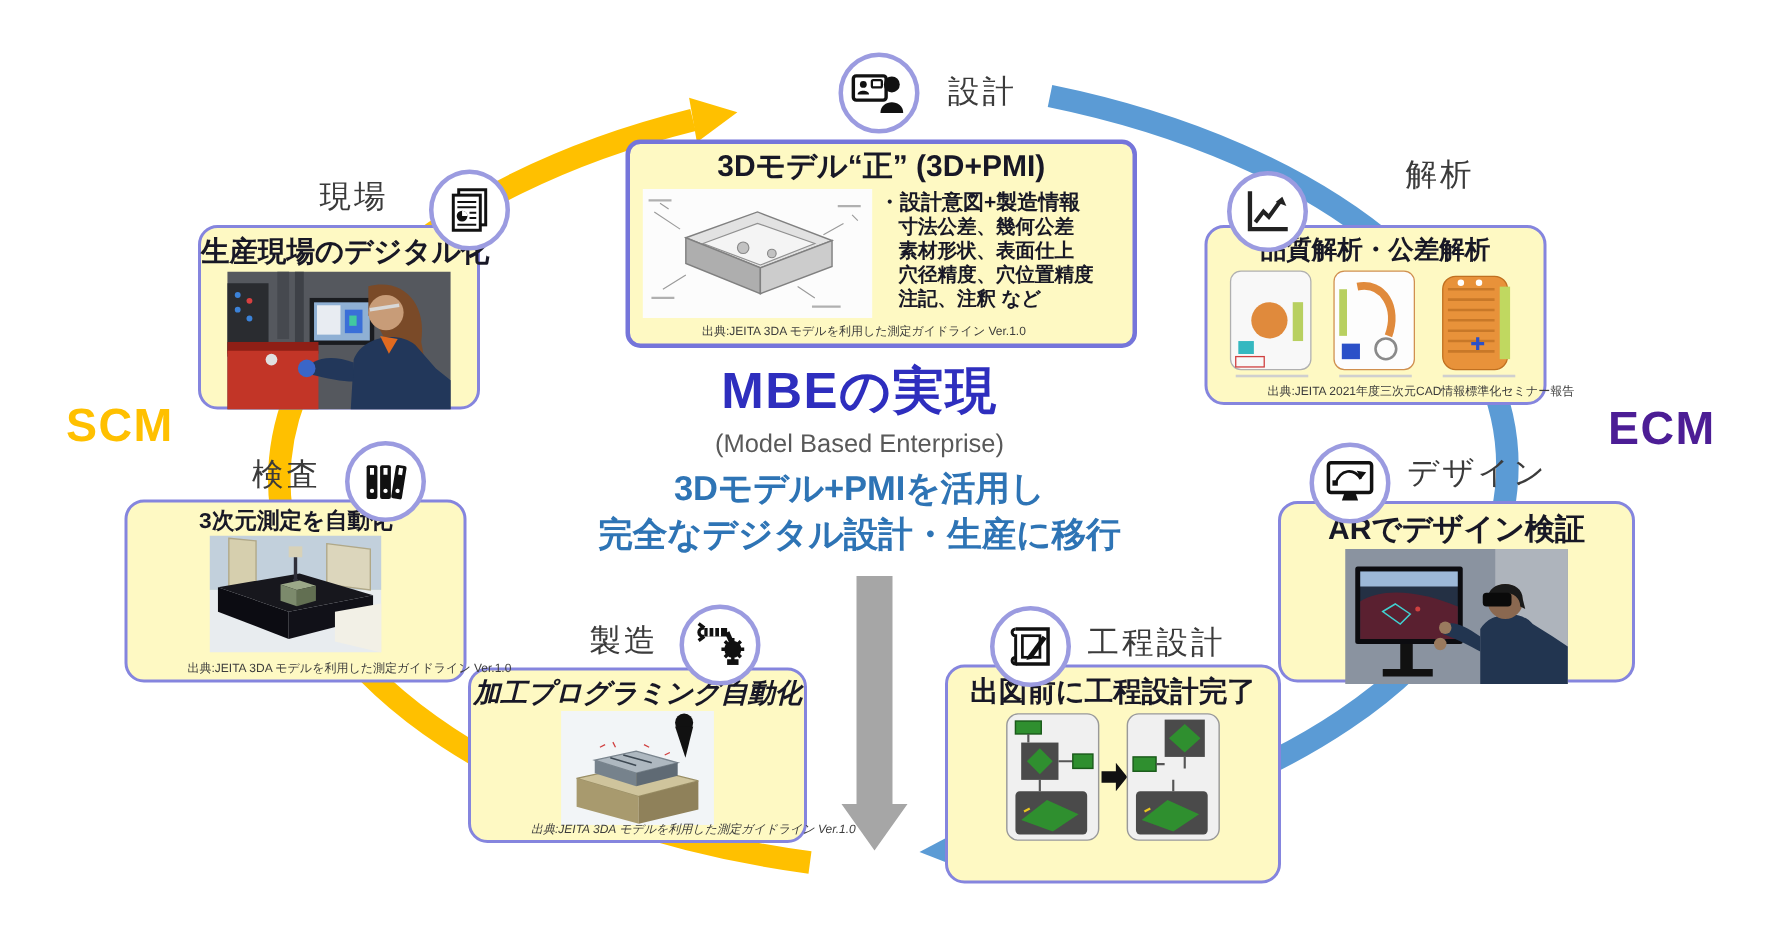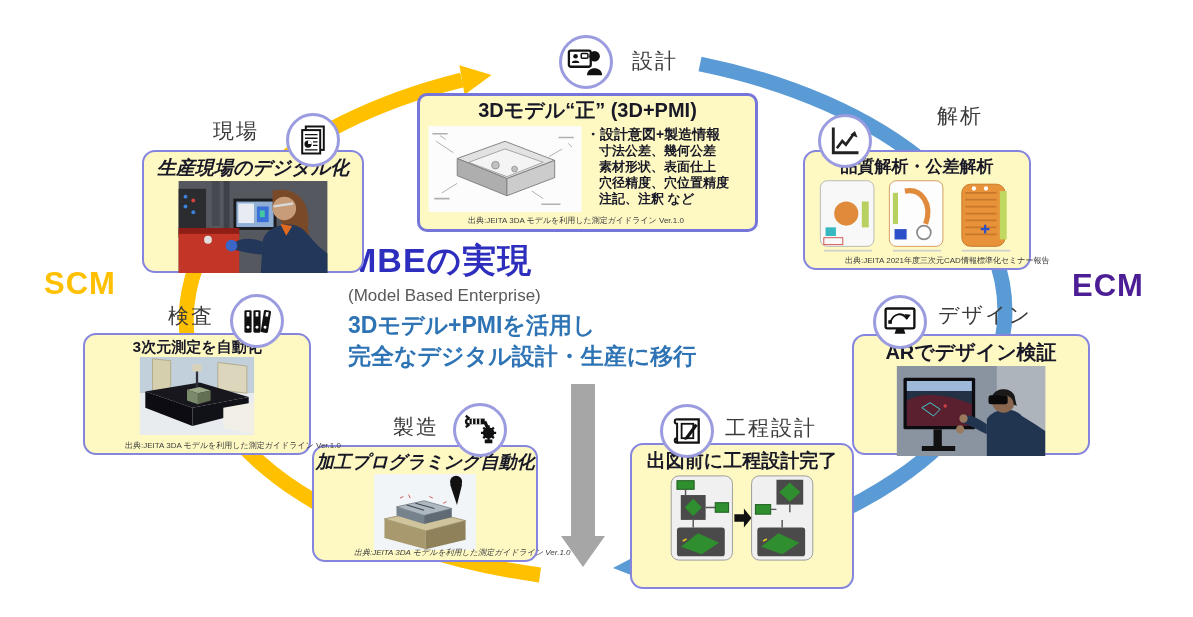"生産現場のデジタル化" #box-site { font-style: italic -> none; left: 142px -> 132px; width: 222px -> 188px }
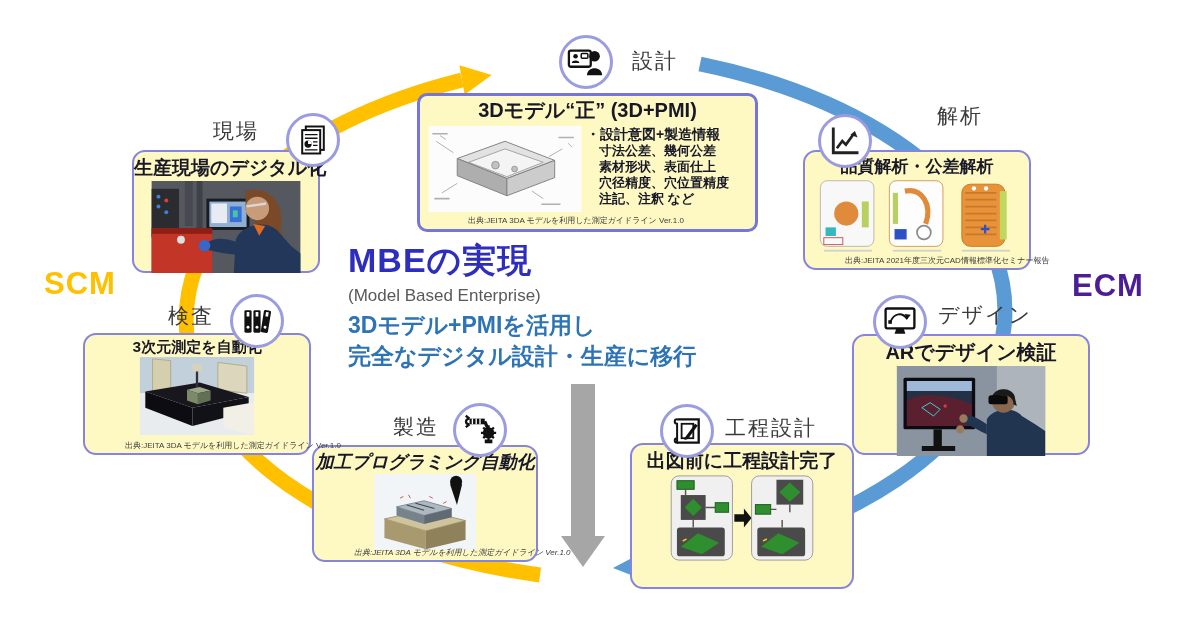"MBEの実現" .center-text { left: 348px -> 328px; text-align: left -> center }
